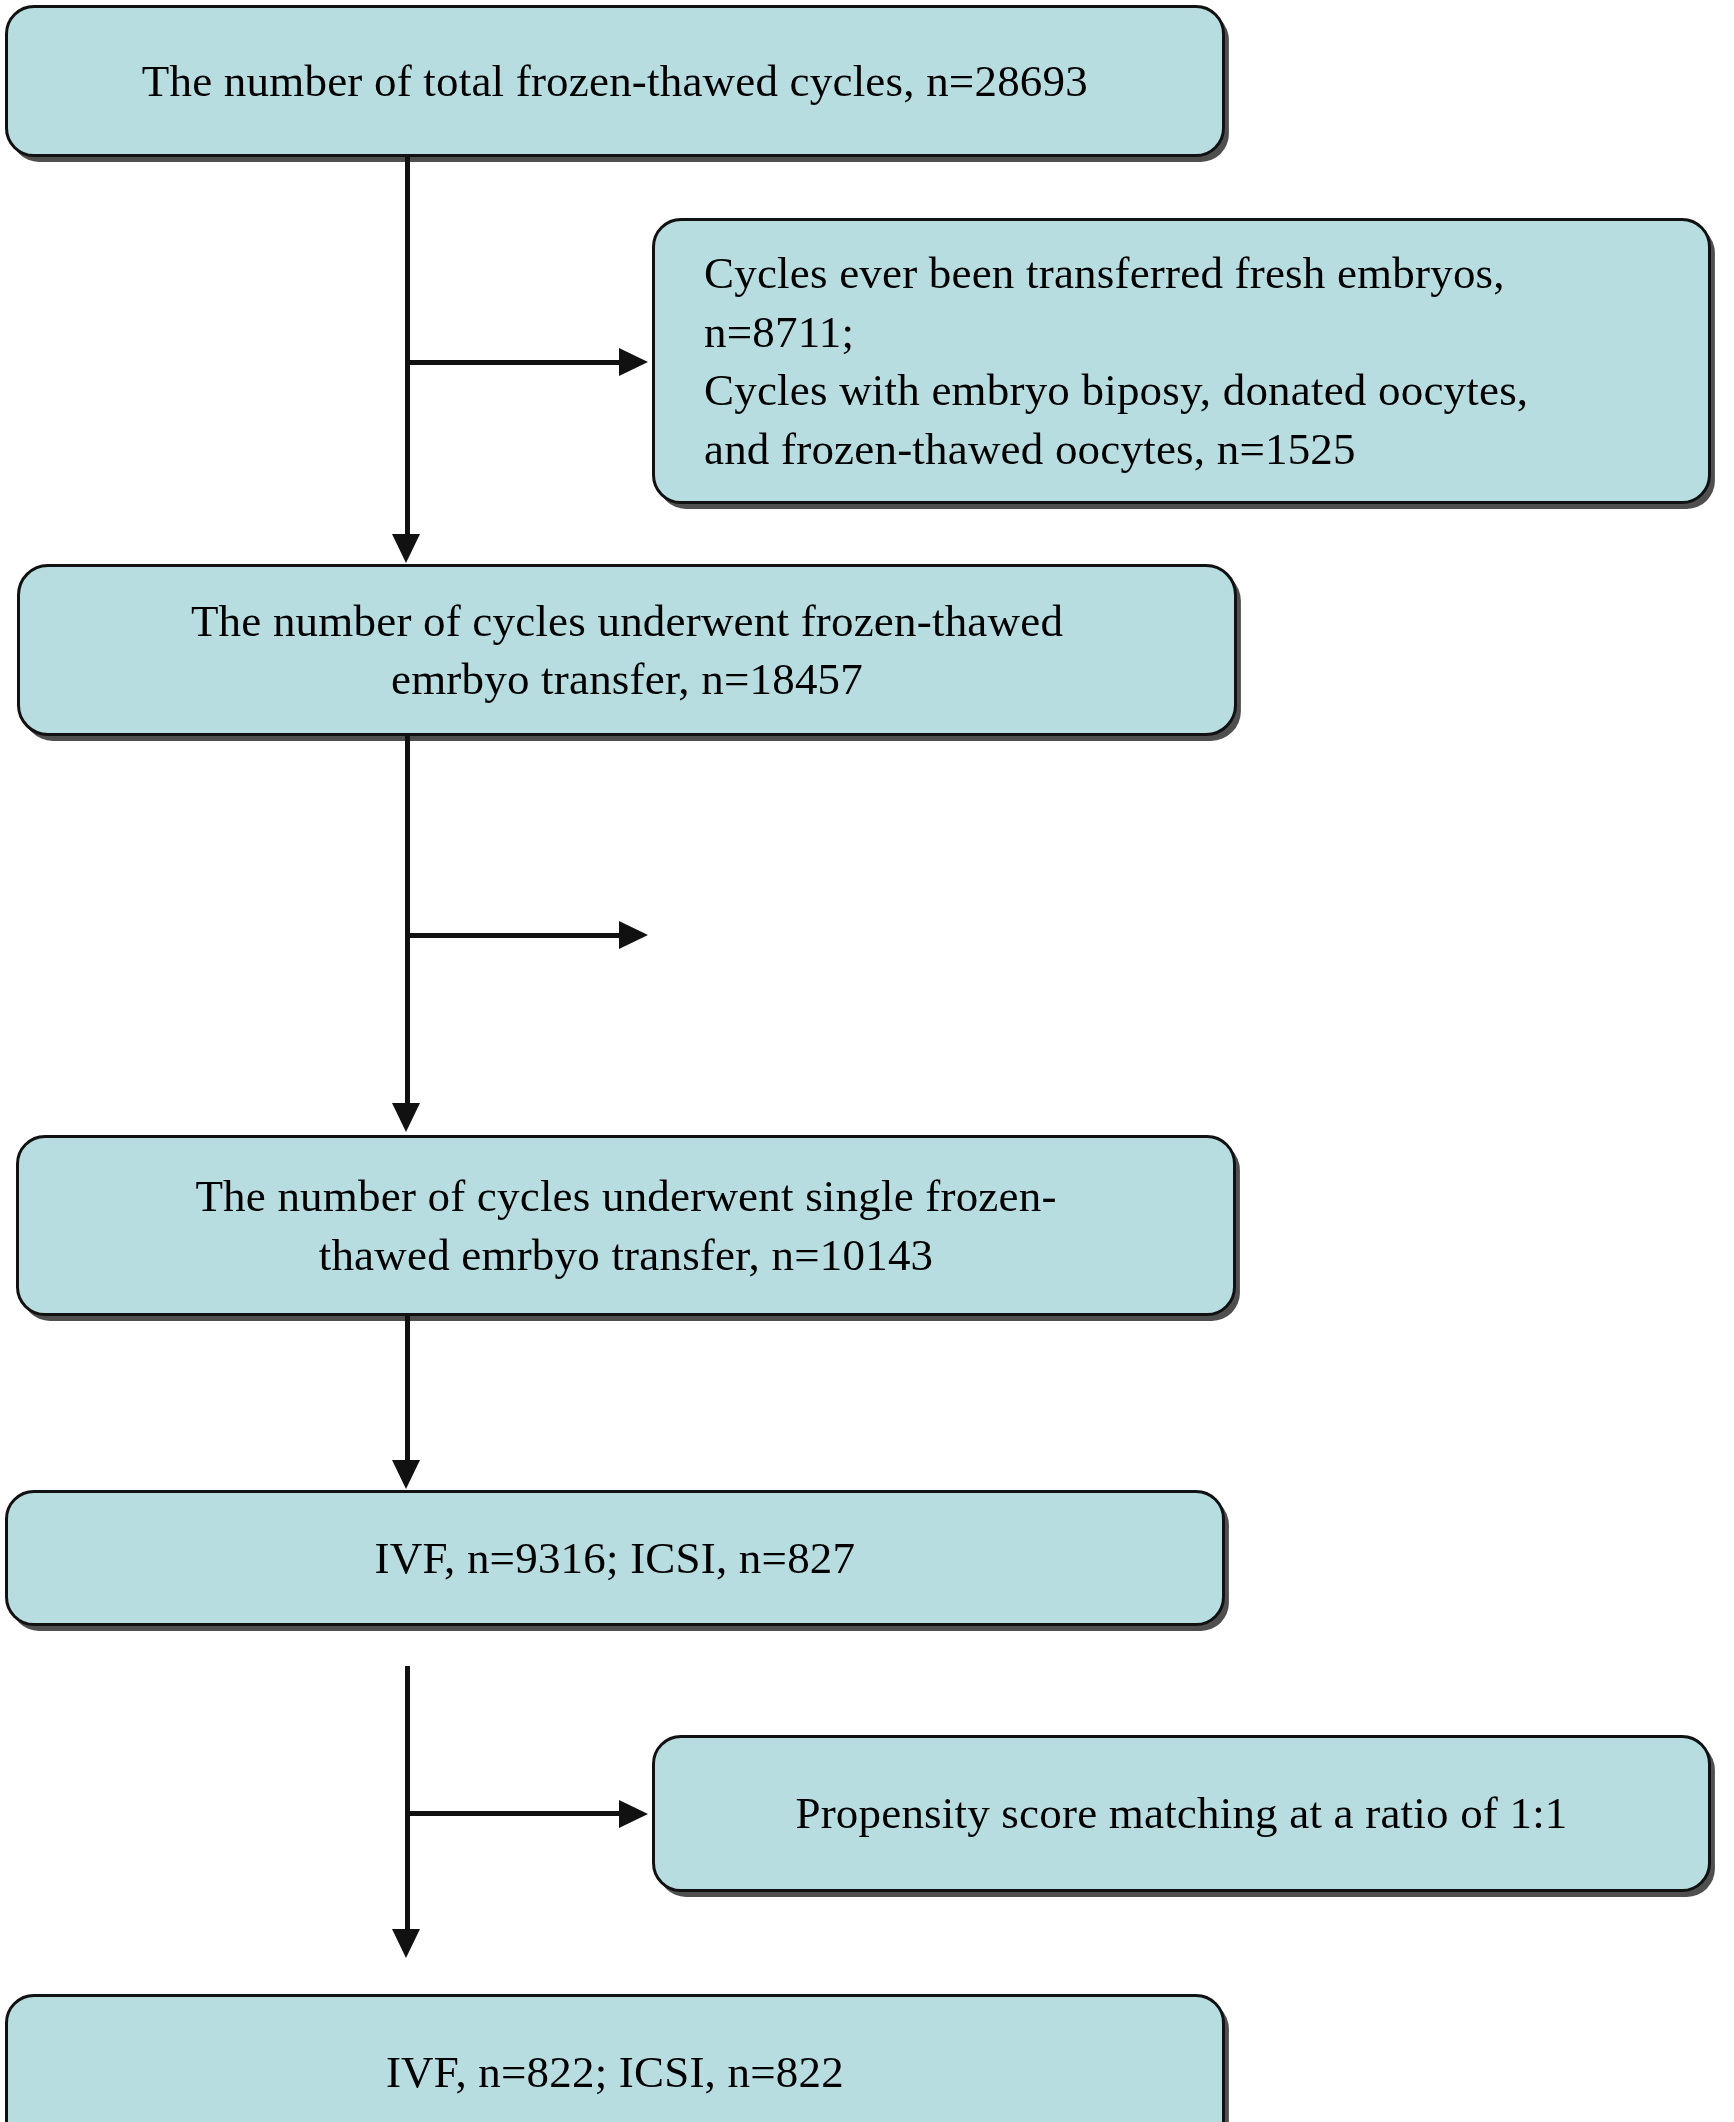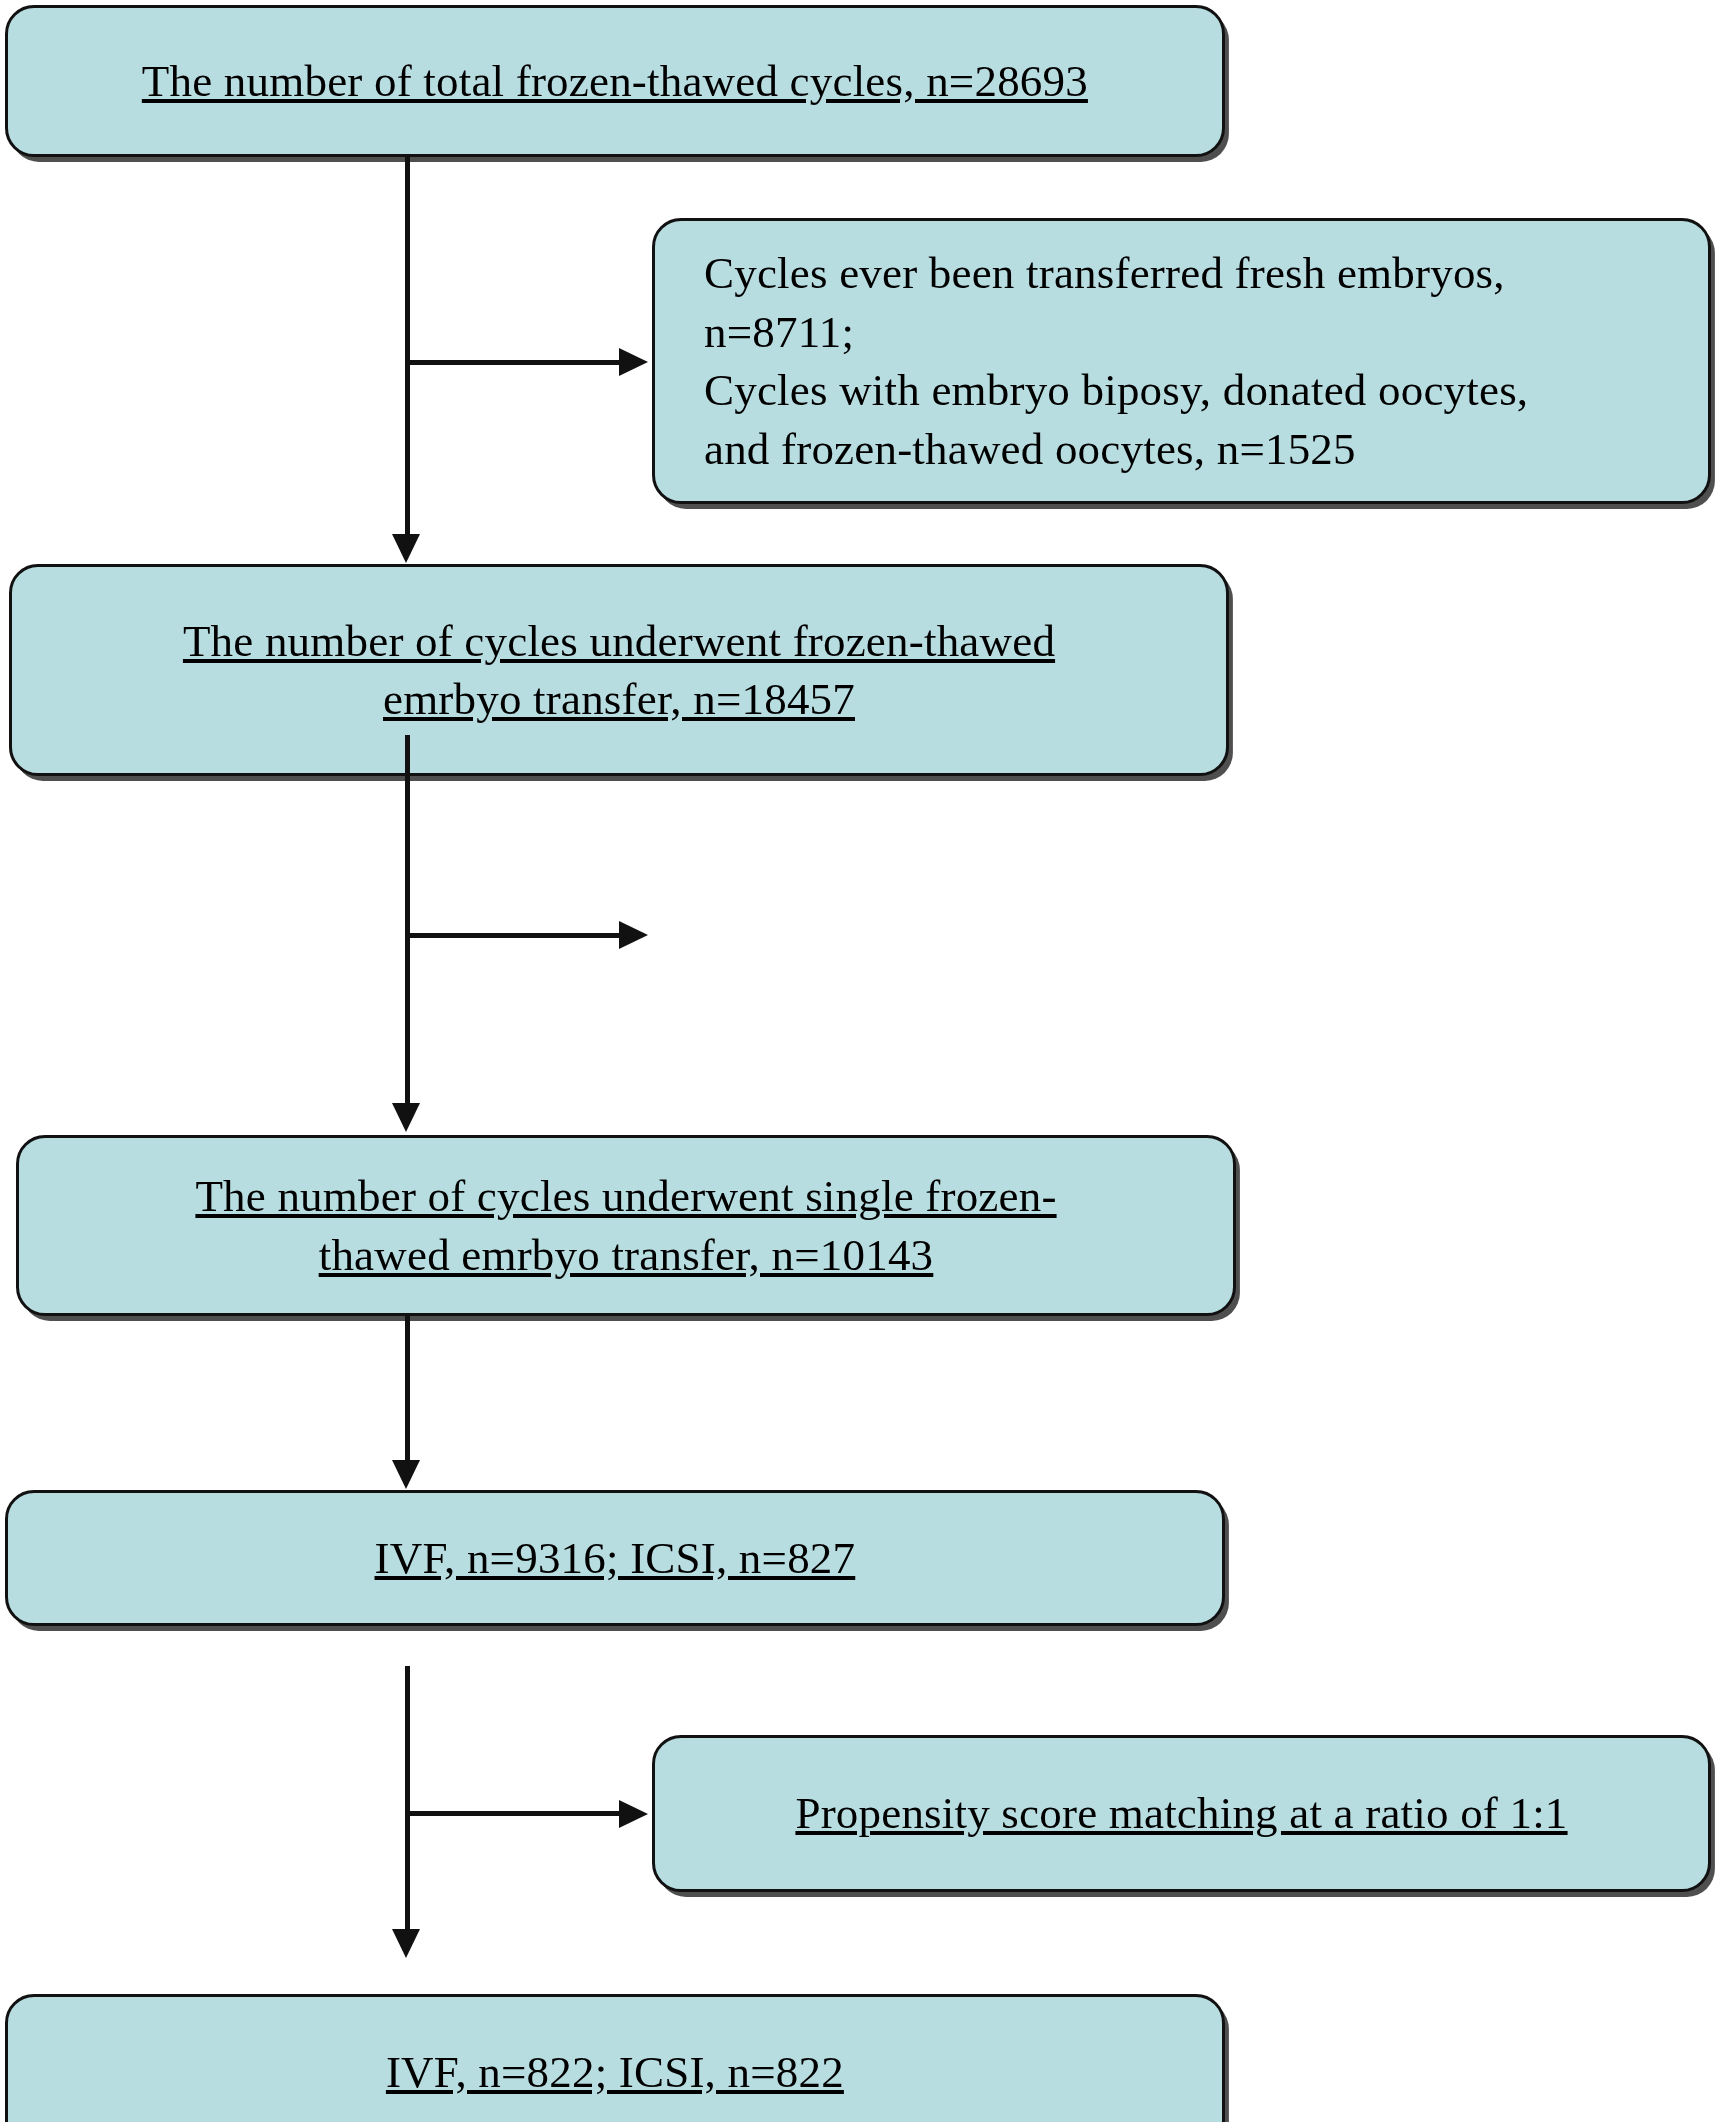"The number of total frozen-thawed" .node.center { text-decoration: underline -> none }
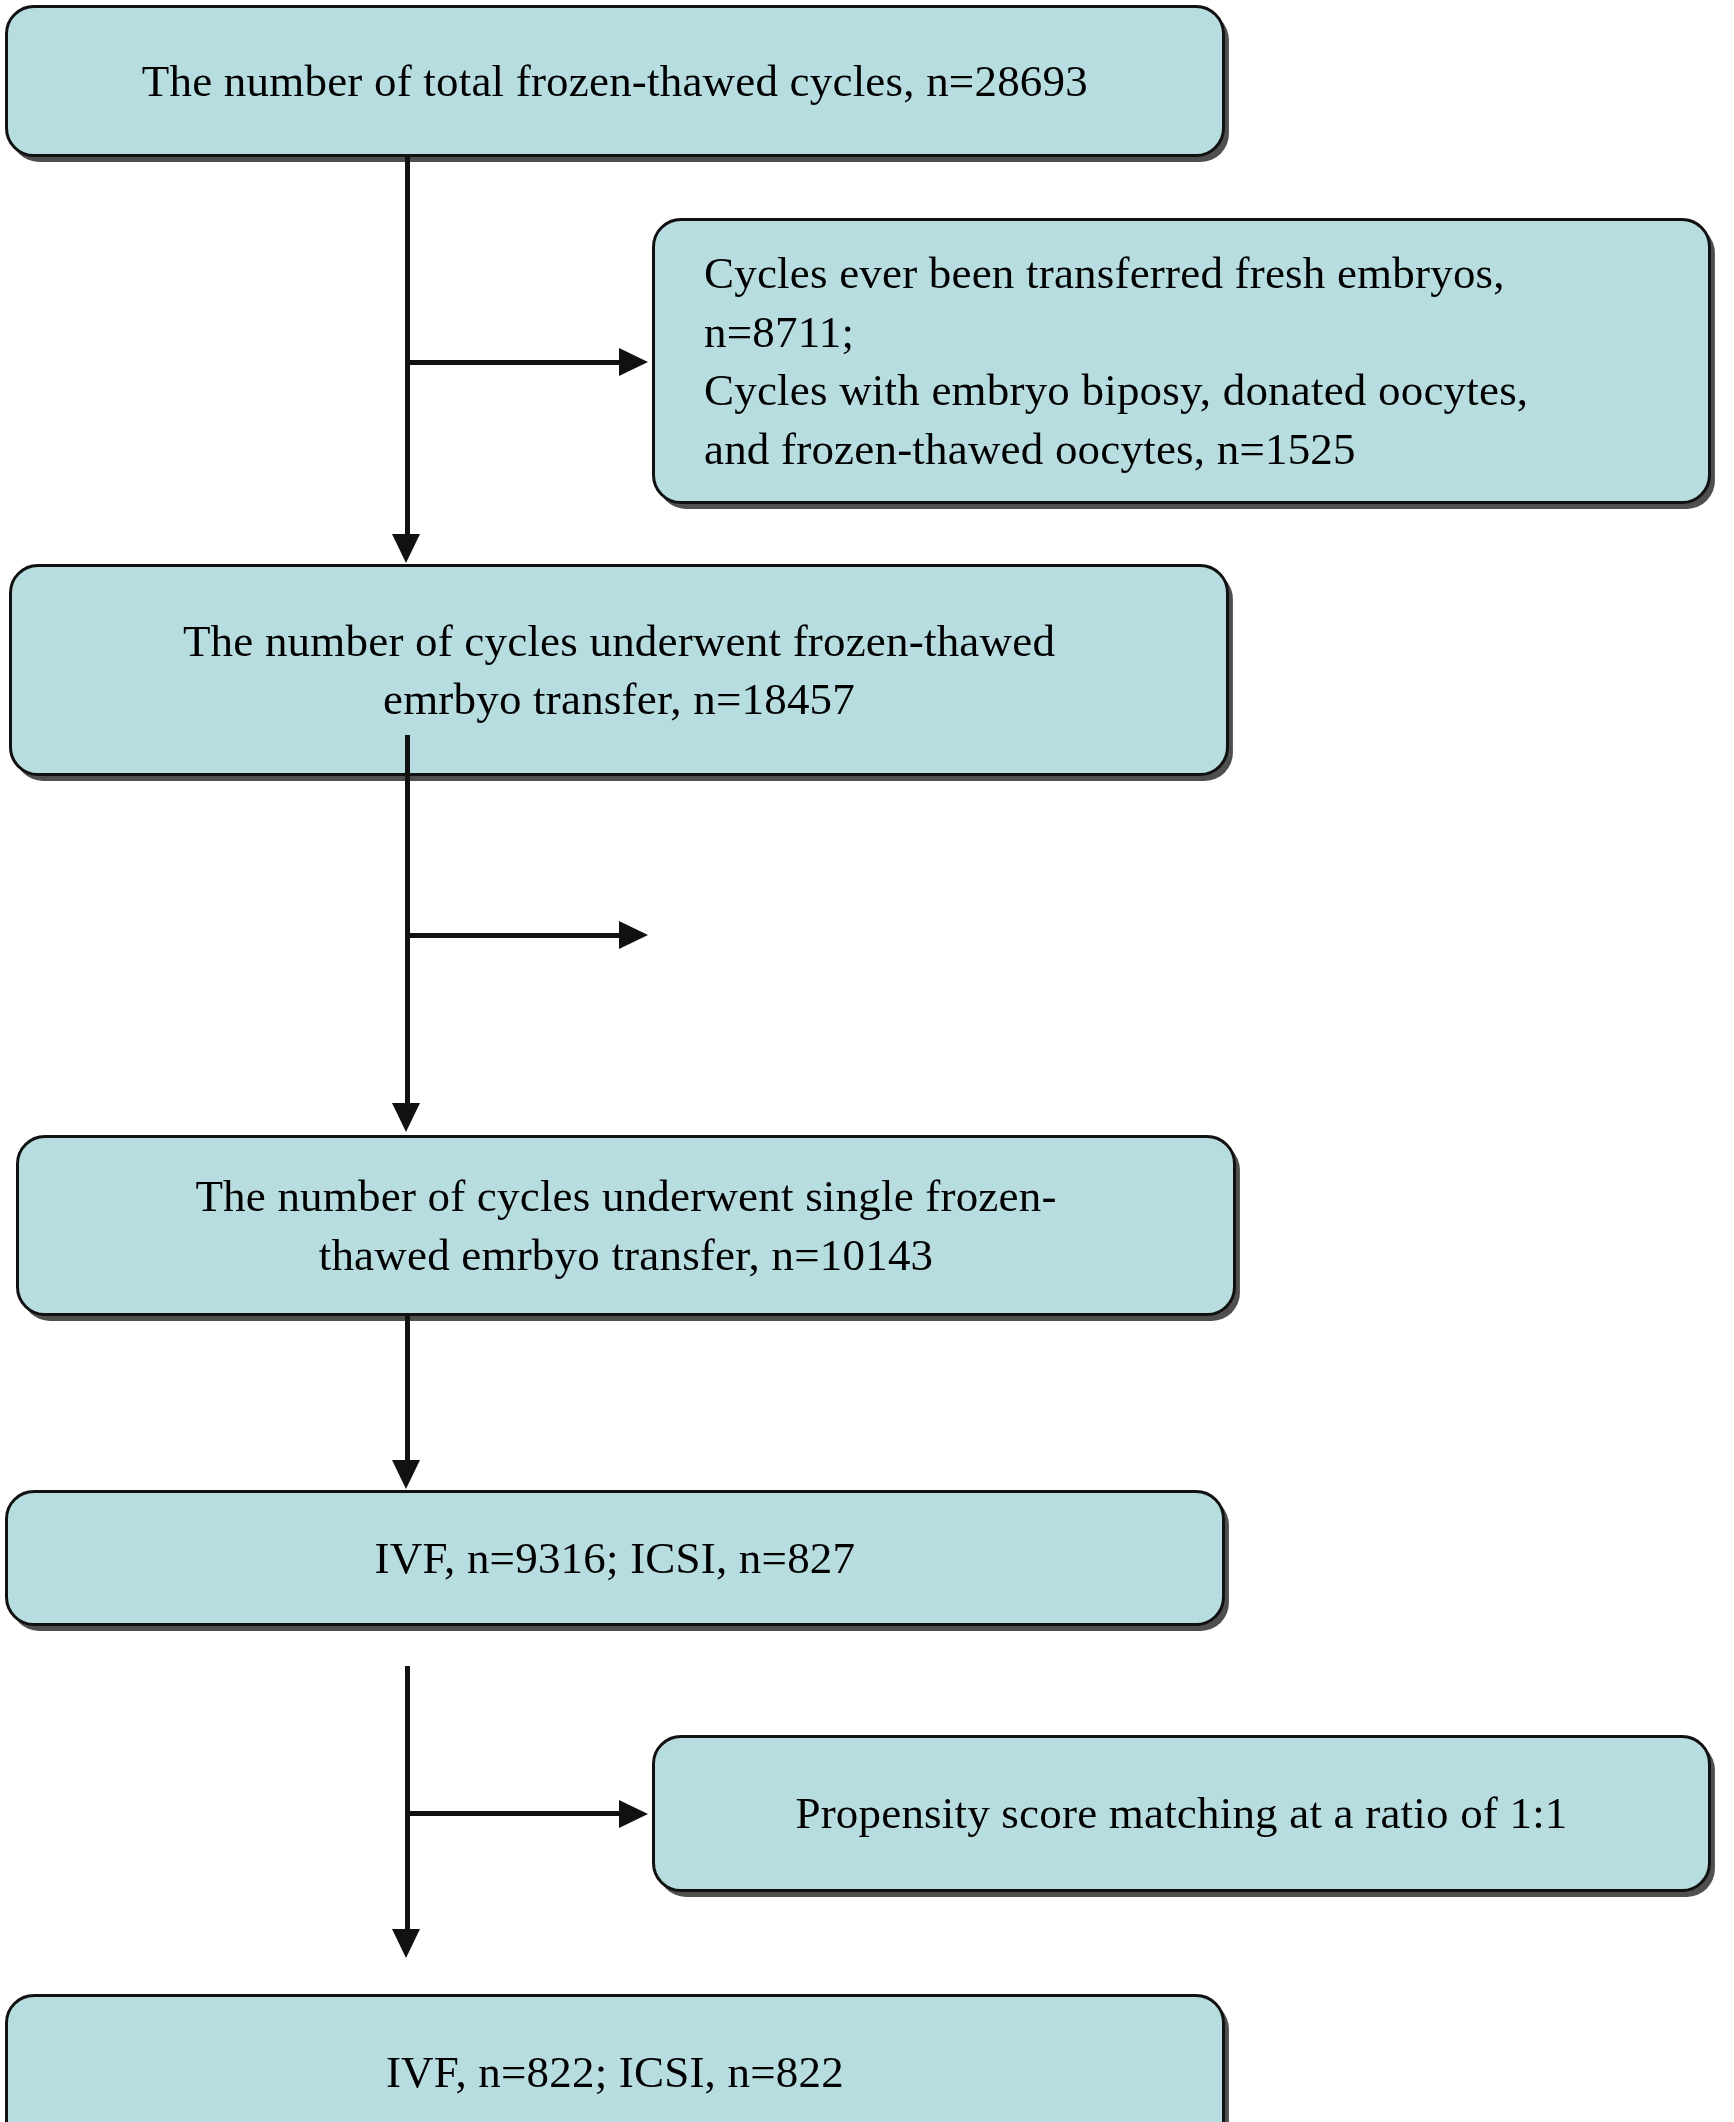"The number of cycles underwent frozen-thawed" div.node { border-radius: none -> 31px; height: 212px -> 172px; left: 9px -> 17px }
